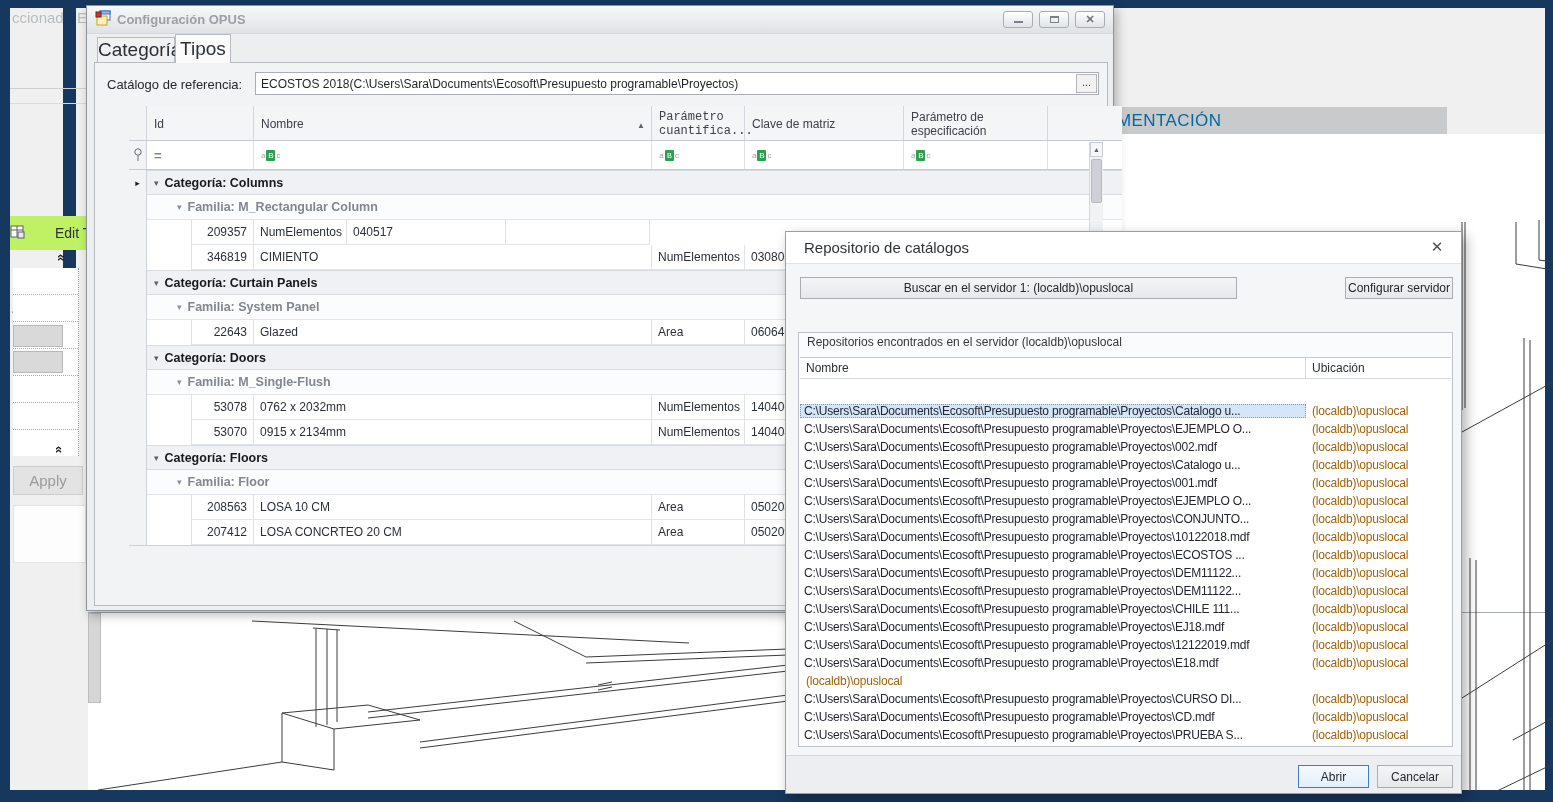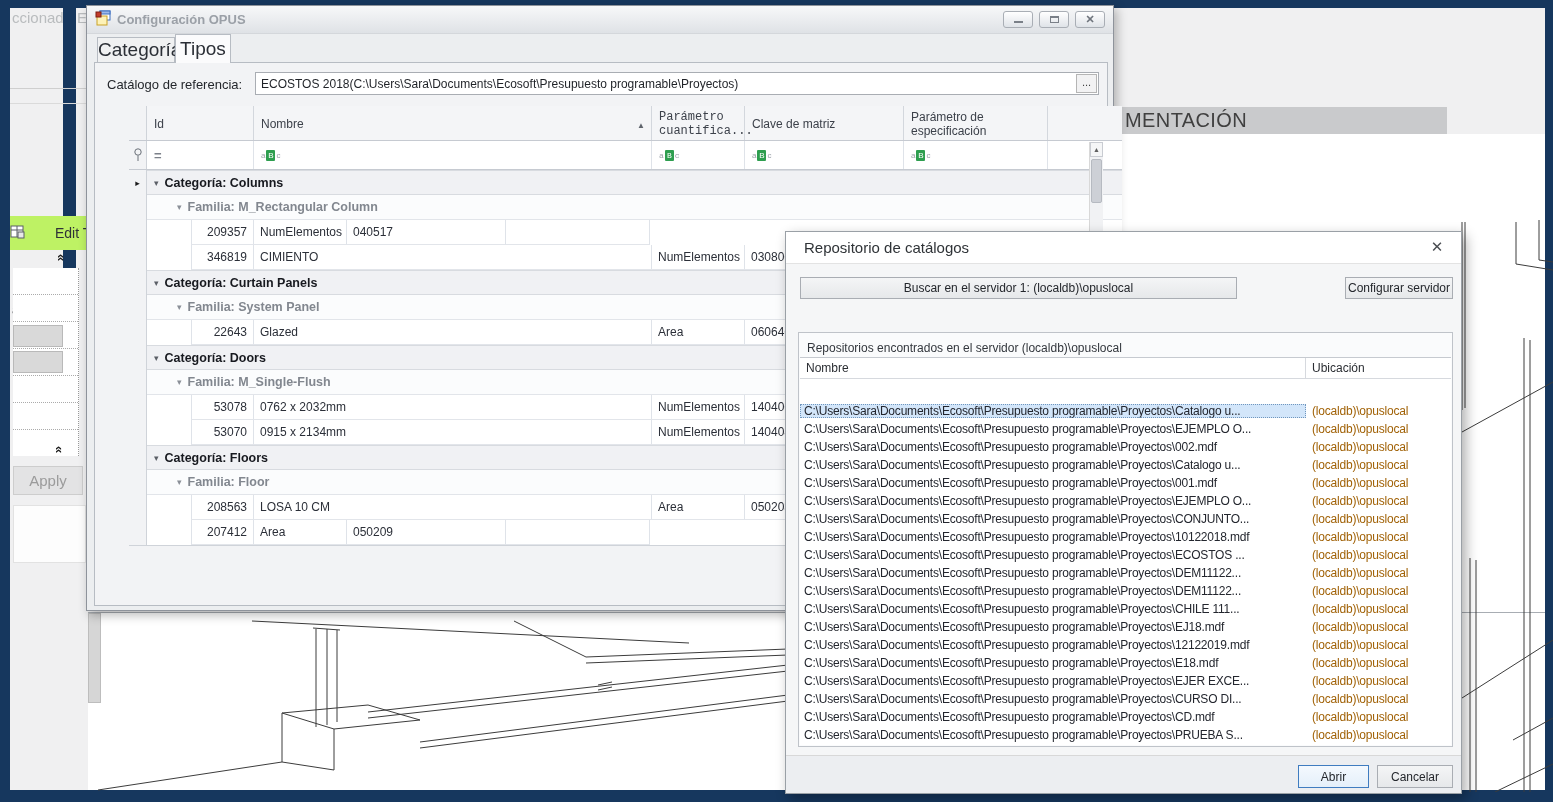"MENTACIÓN" .right-bar-text { color: #404040 -> #0369a1; font-size: 20px -> 17px; margin-left: 8px -> 0 }
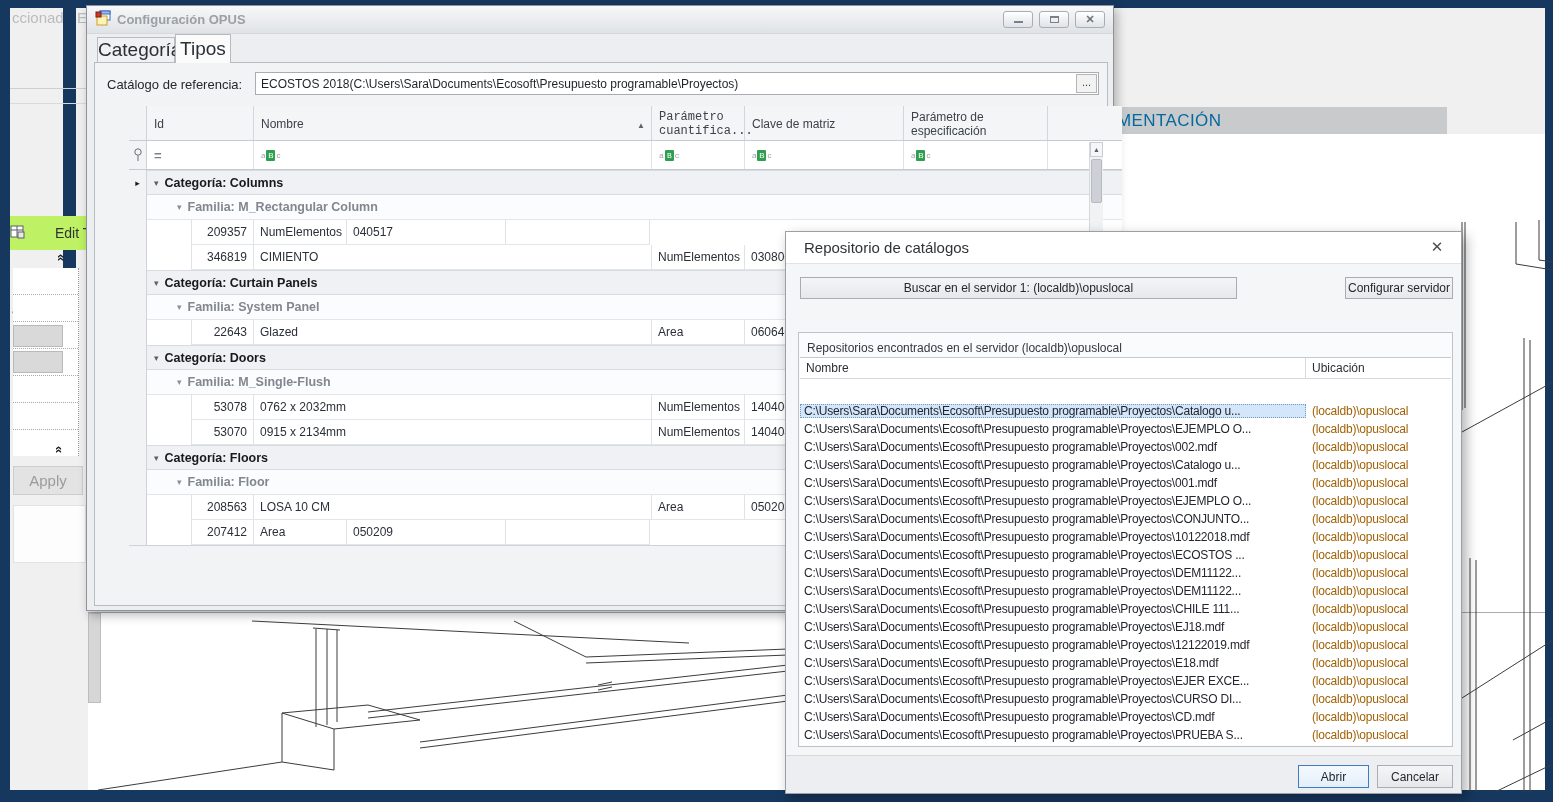"Repositorios encontrados en el servidor" .repo-group-title { top: 8px -> 2px }
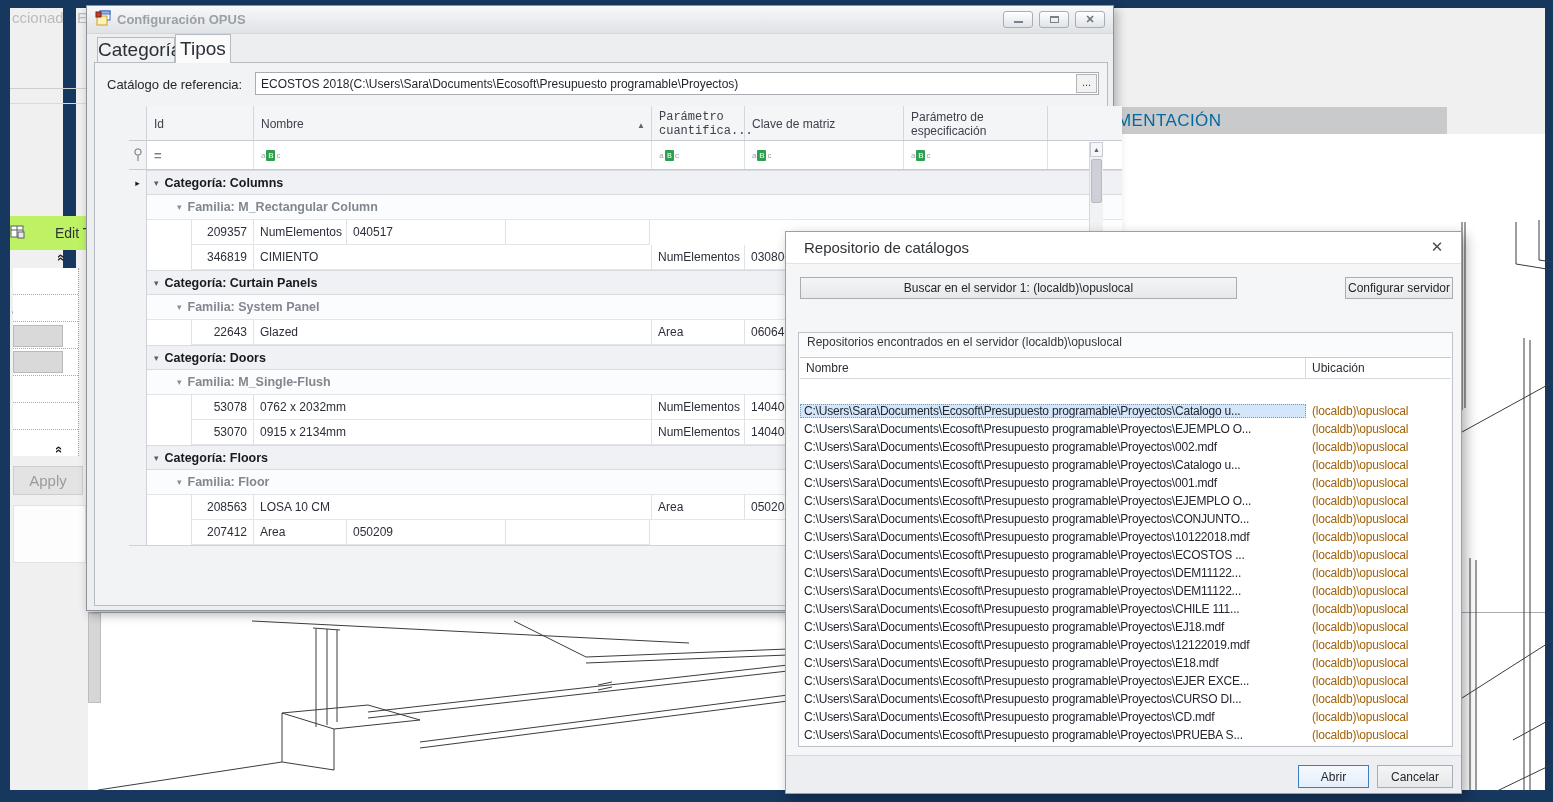"LOSA CONCRTEO 20 CM" div.g-cell { html: none -> <div>LOSA CONCRTEO 20 CM</div> }
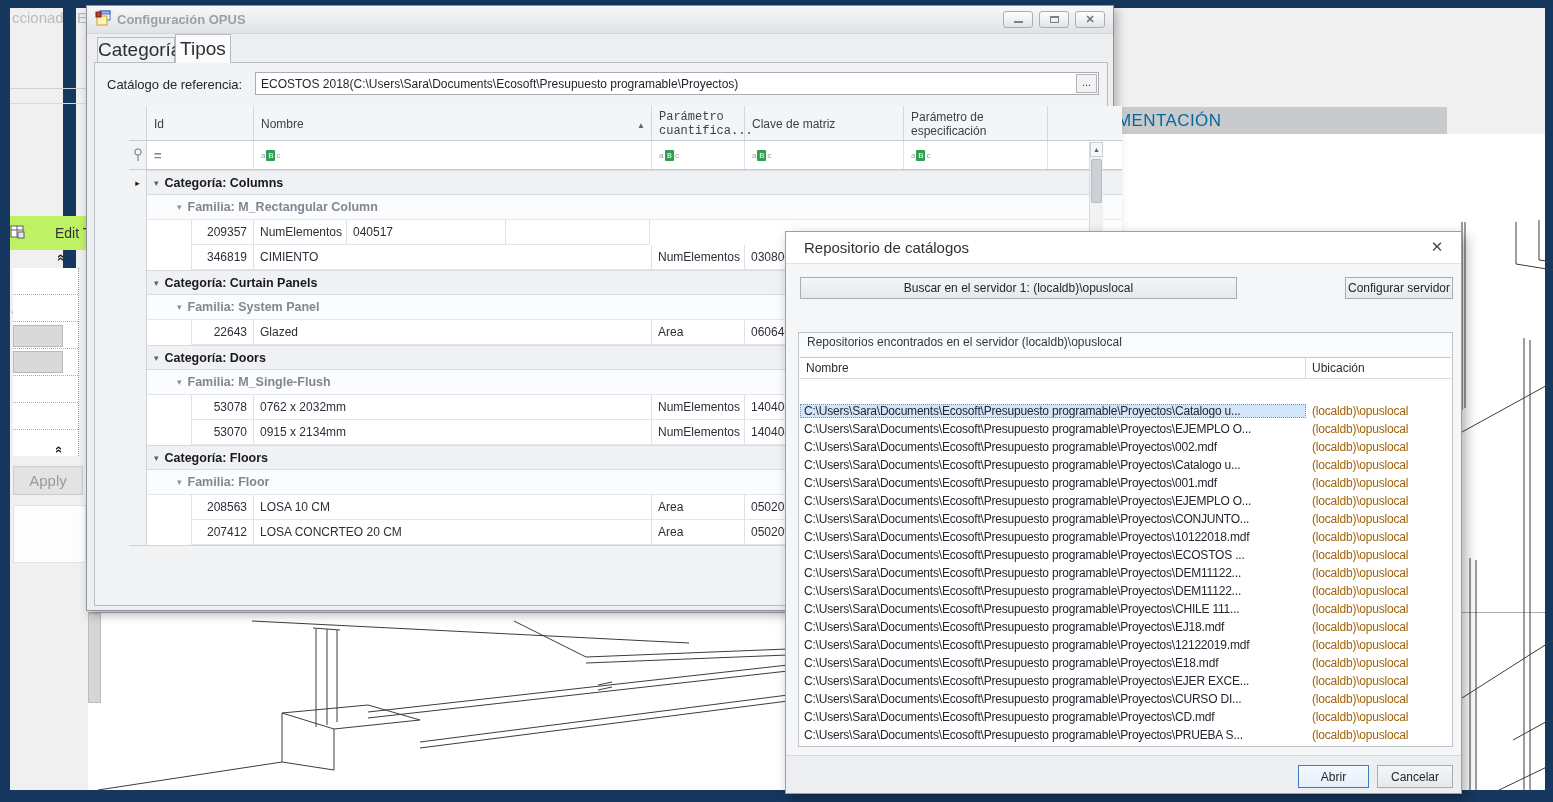"C:\Users\Sara\Documents\Ecosoft\Presupuesto programable\Proyectos\EJER" div.rr-name { html: <div>C:\Users\Sara\Documents\Ecosoft\Presupuesto programable\Proyectos\EJER EXCE...</div> -> none }
